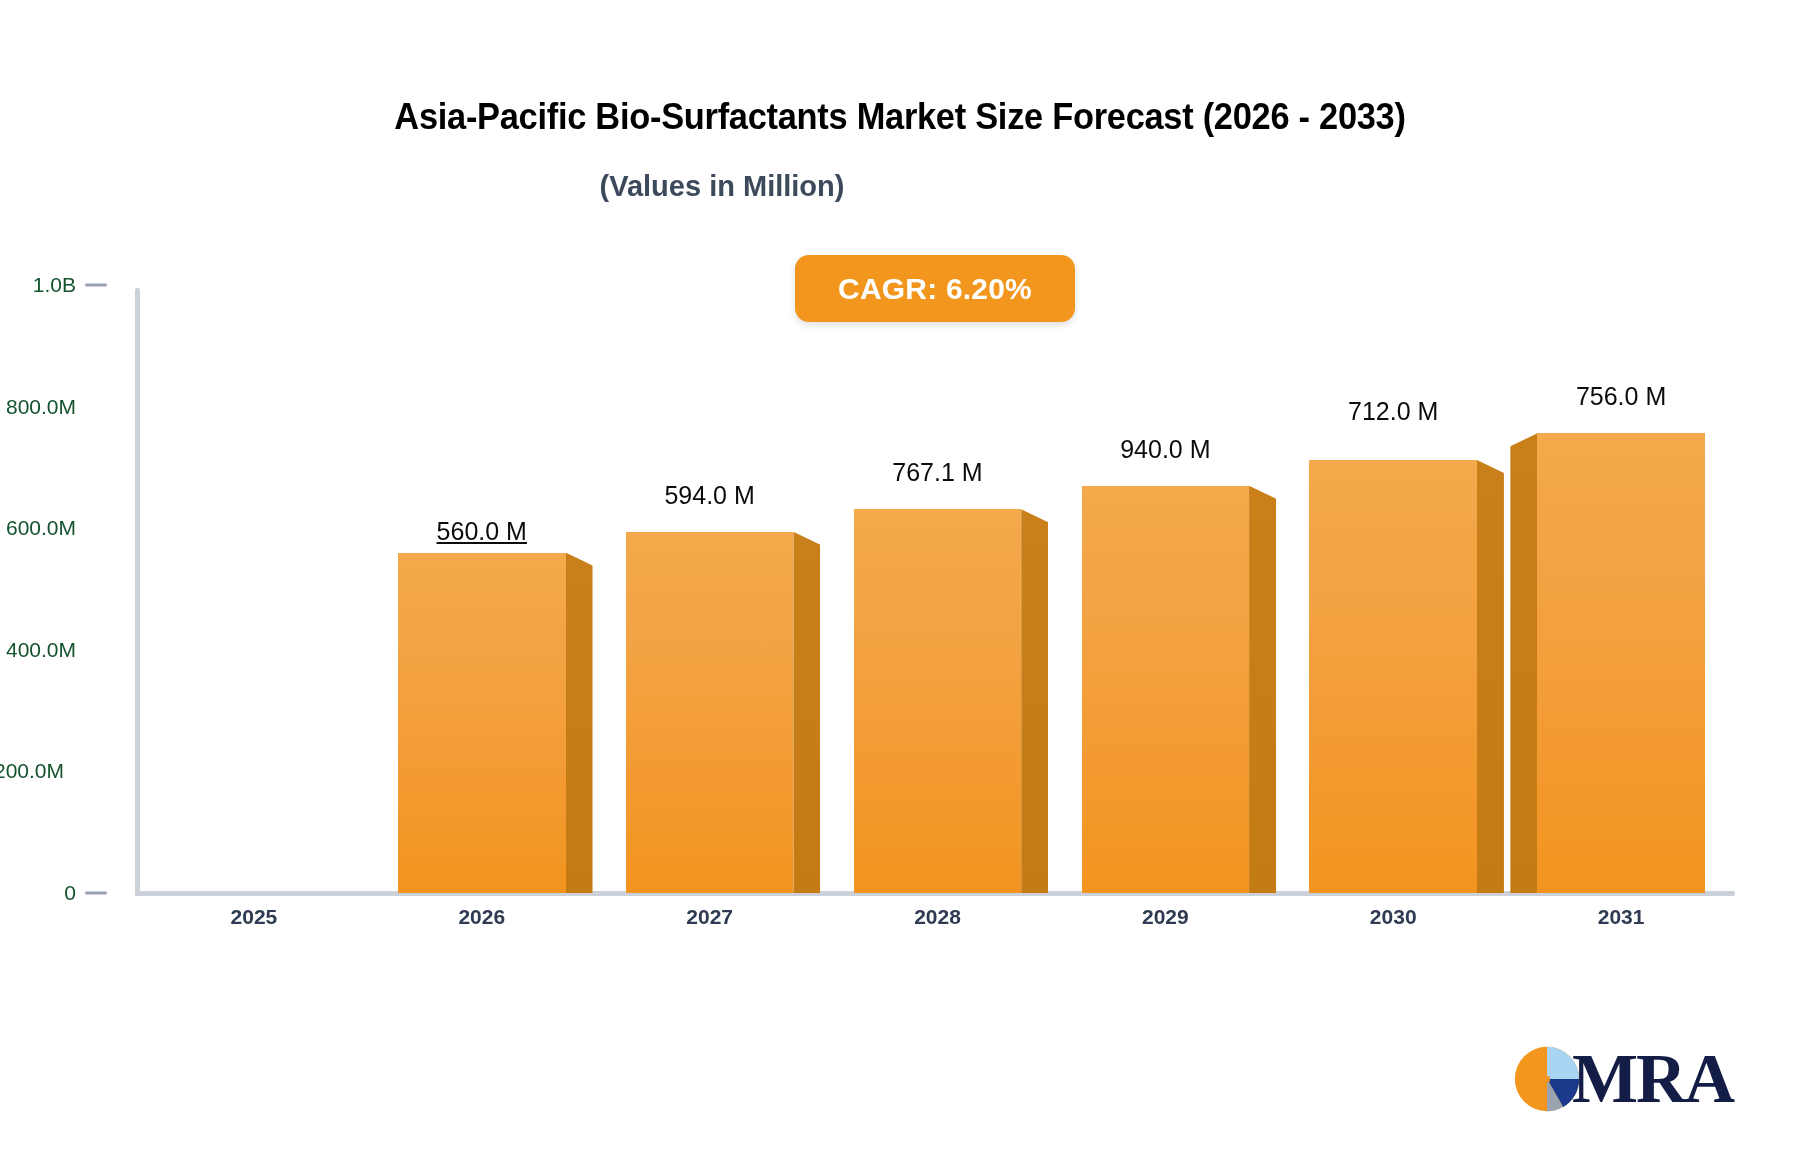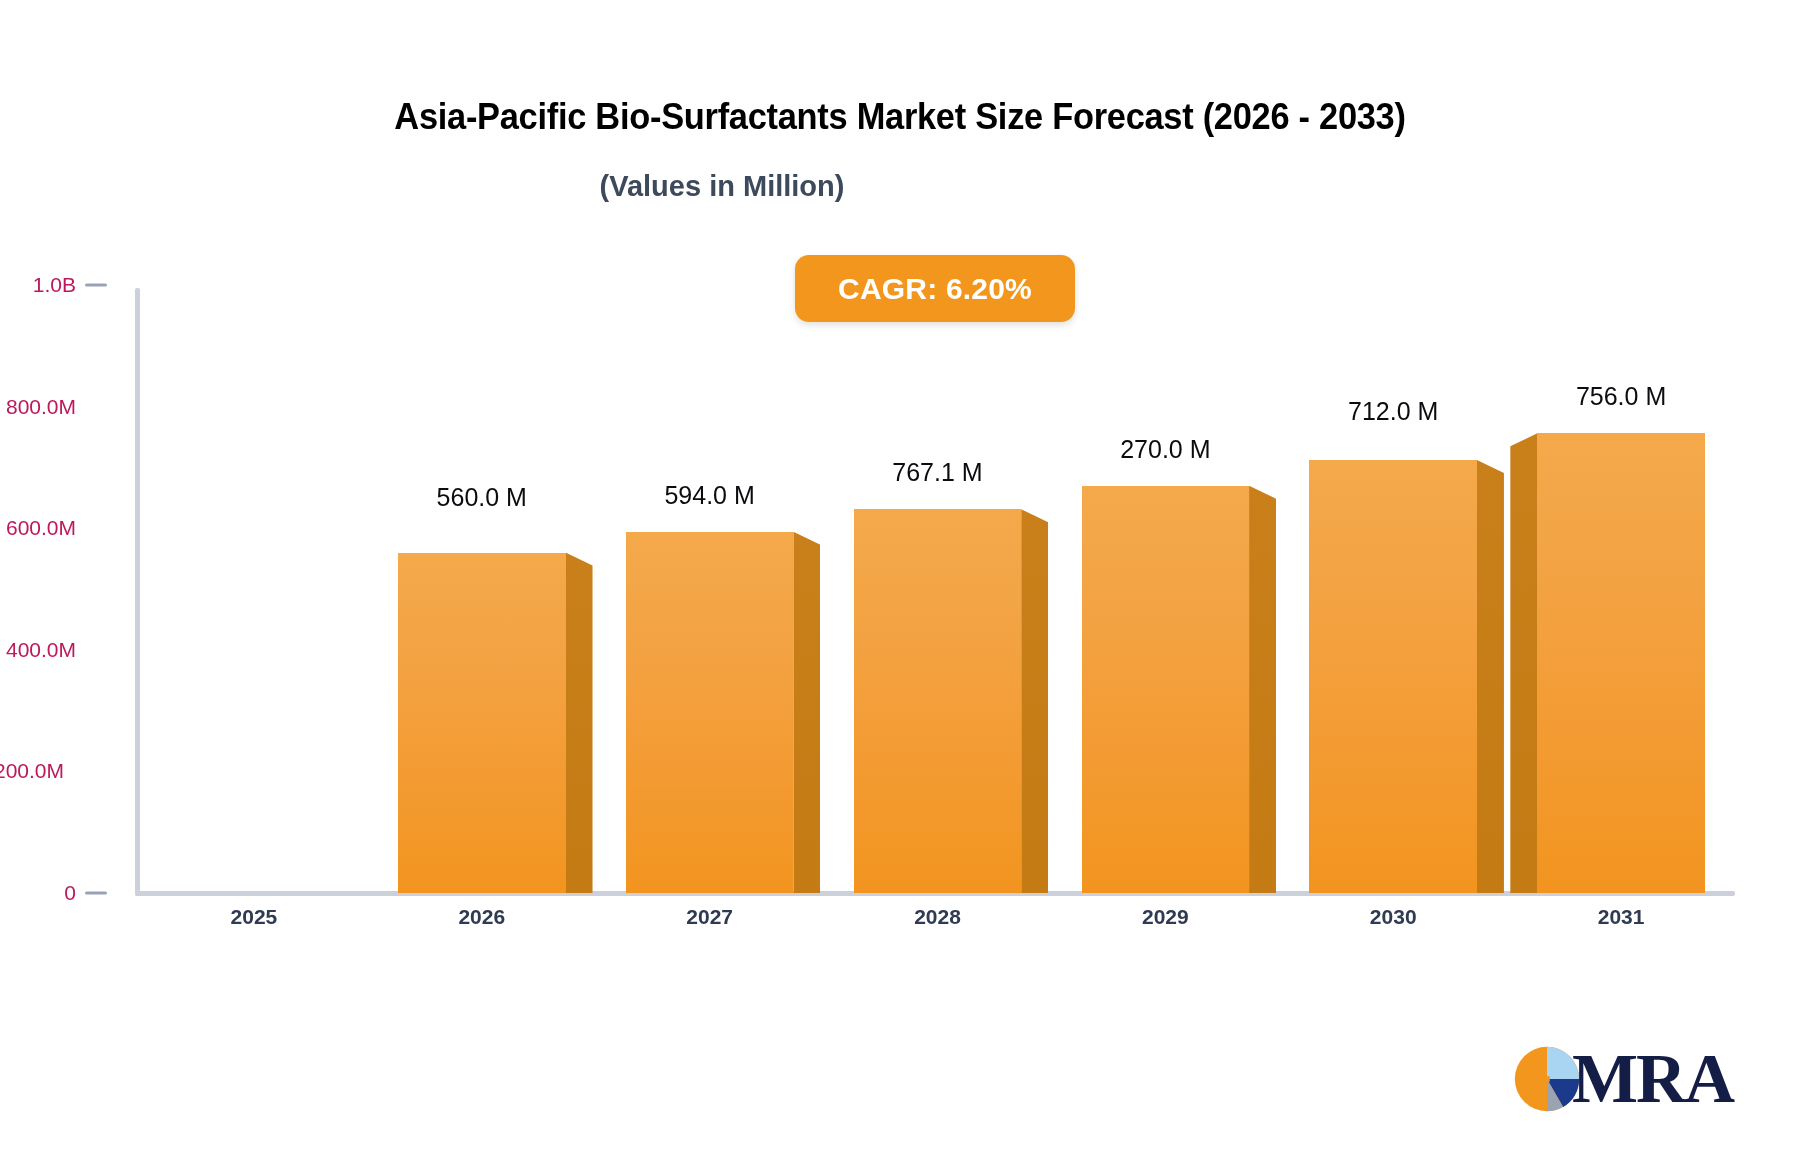"1.0B" .ytick { color: #be185d -> #14532d }
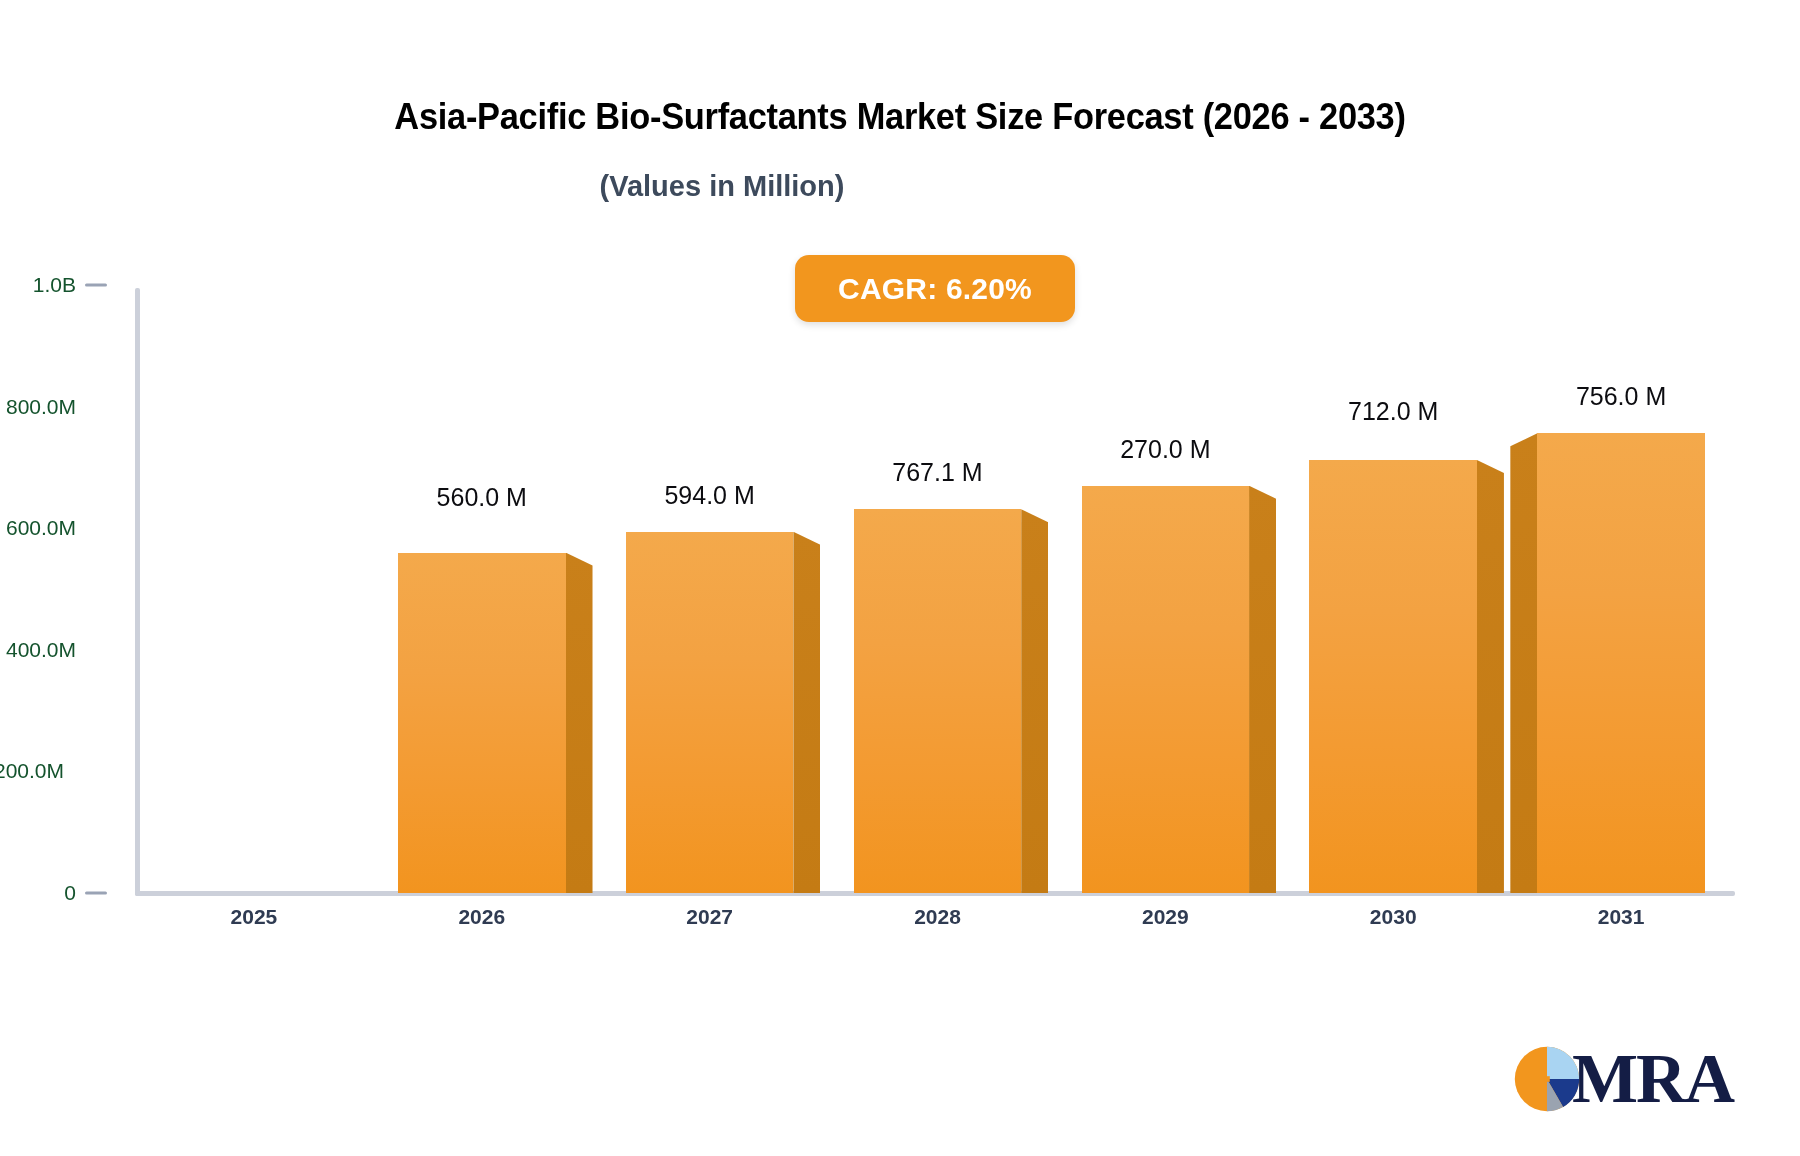"270.0 M" div.bar-label { text: 270.0 -> 940.0 }
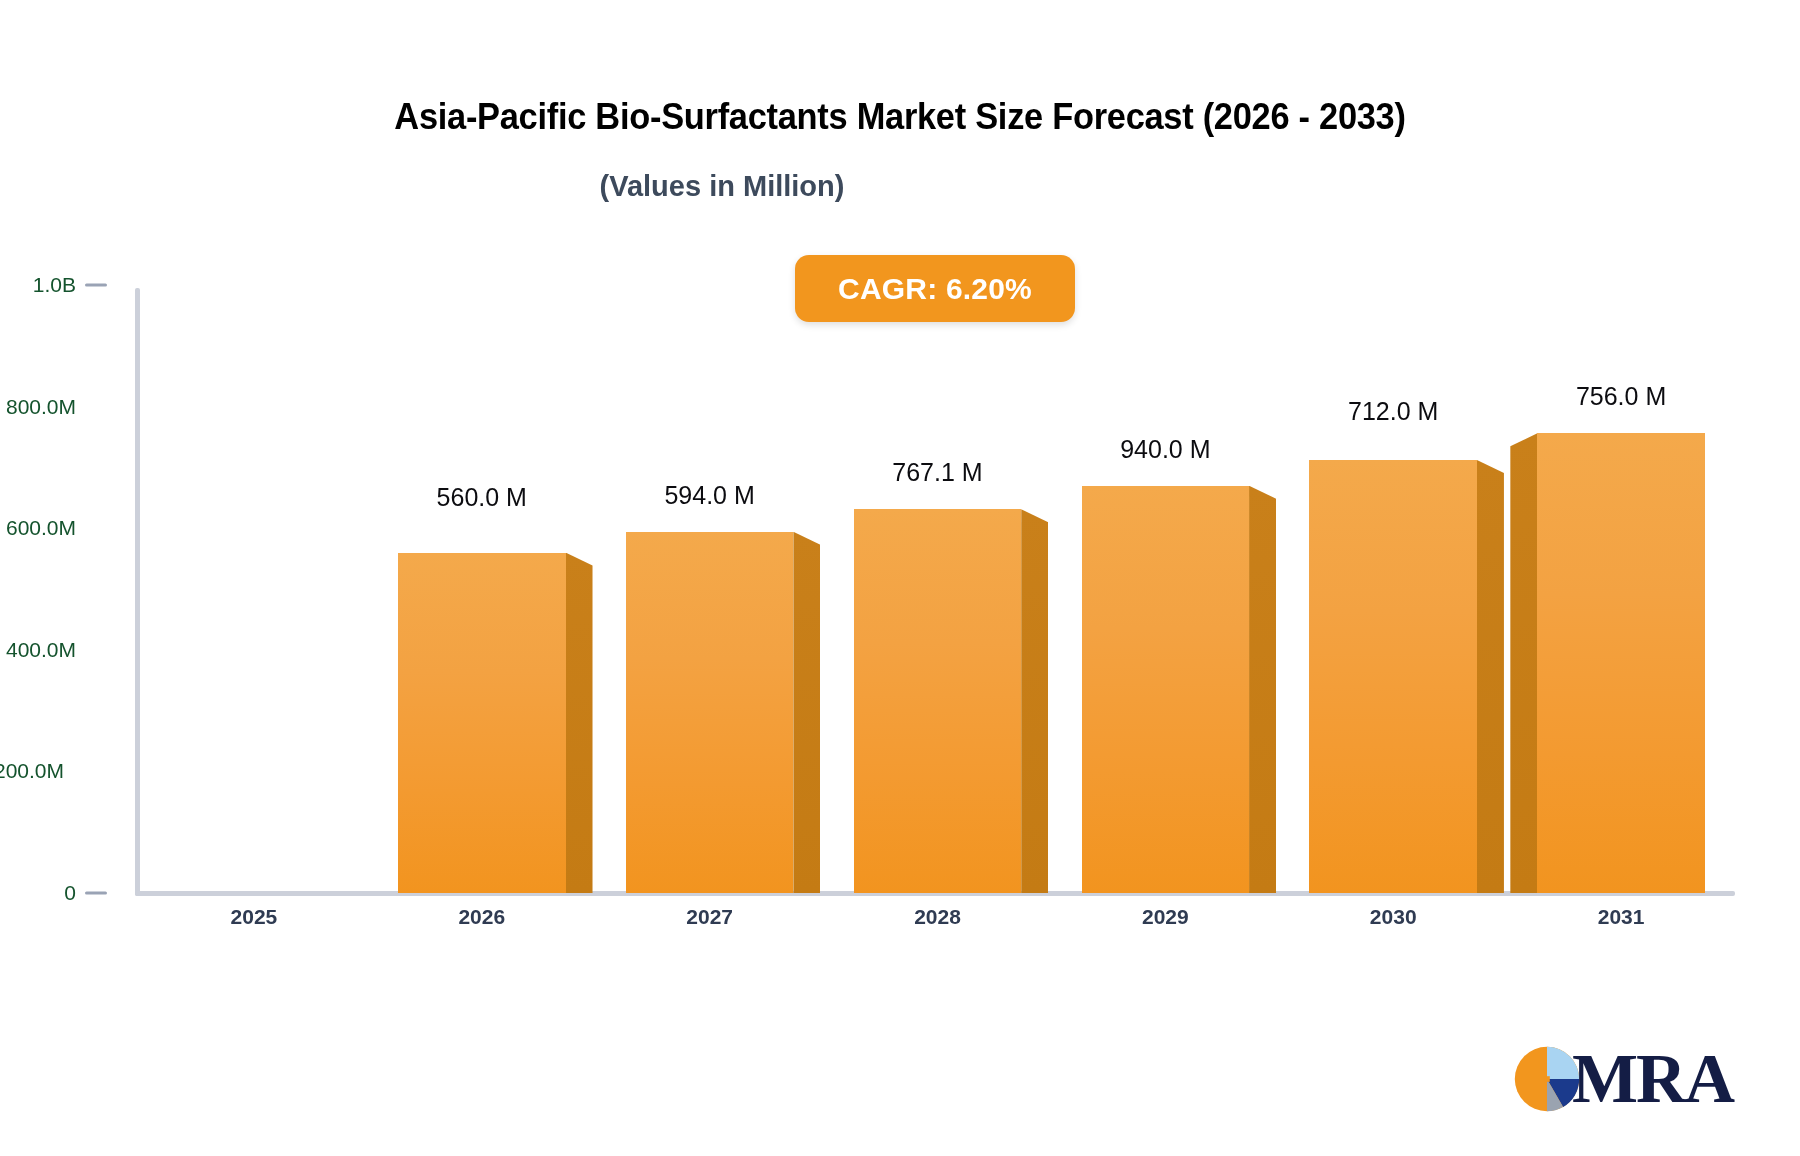"560.0 M" div.bar-label { bottom: 381px -> 347px; text-decoration: none -> underline }
